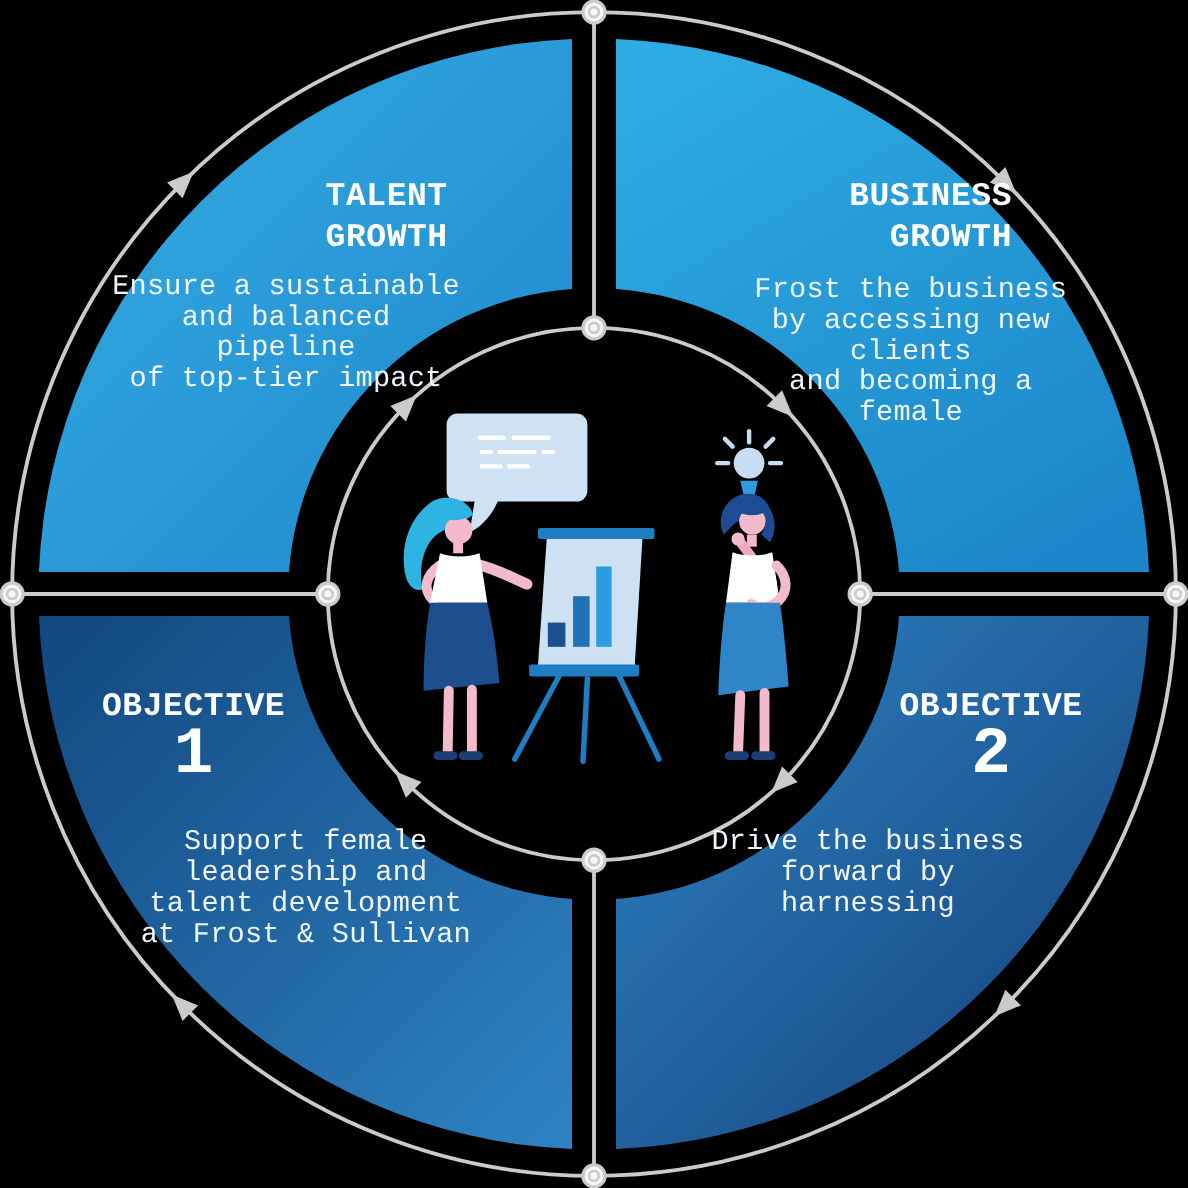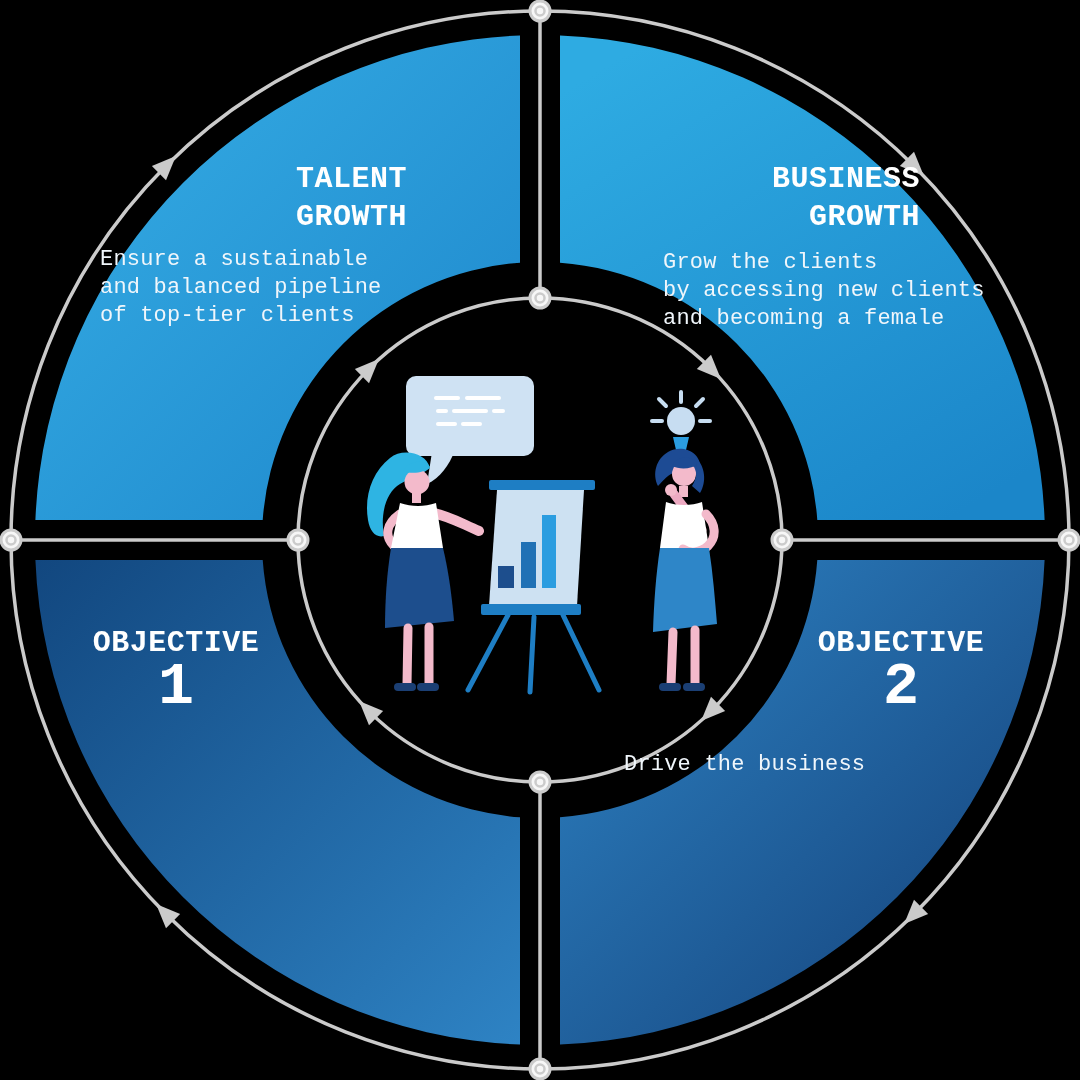"Ensure a sustainable" .q-body { font-size: 22px -> 26px; text-align: none -> center }
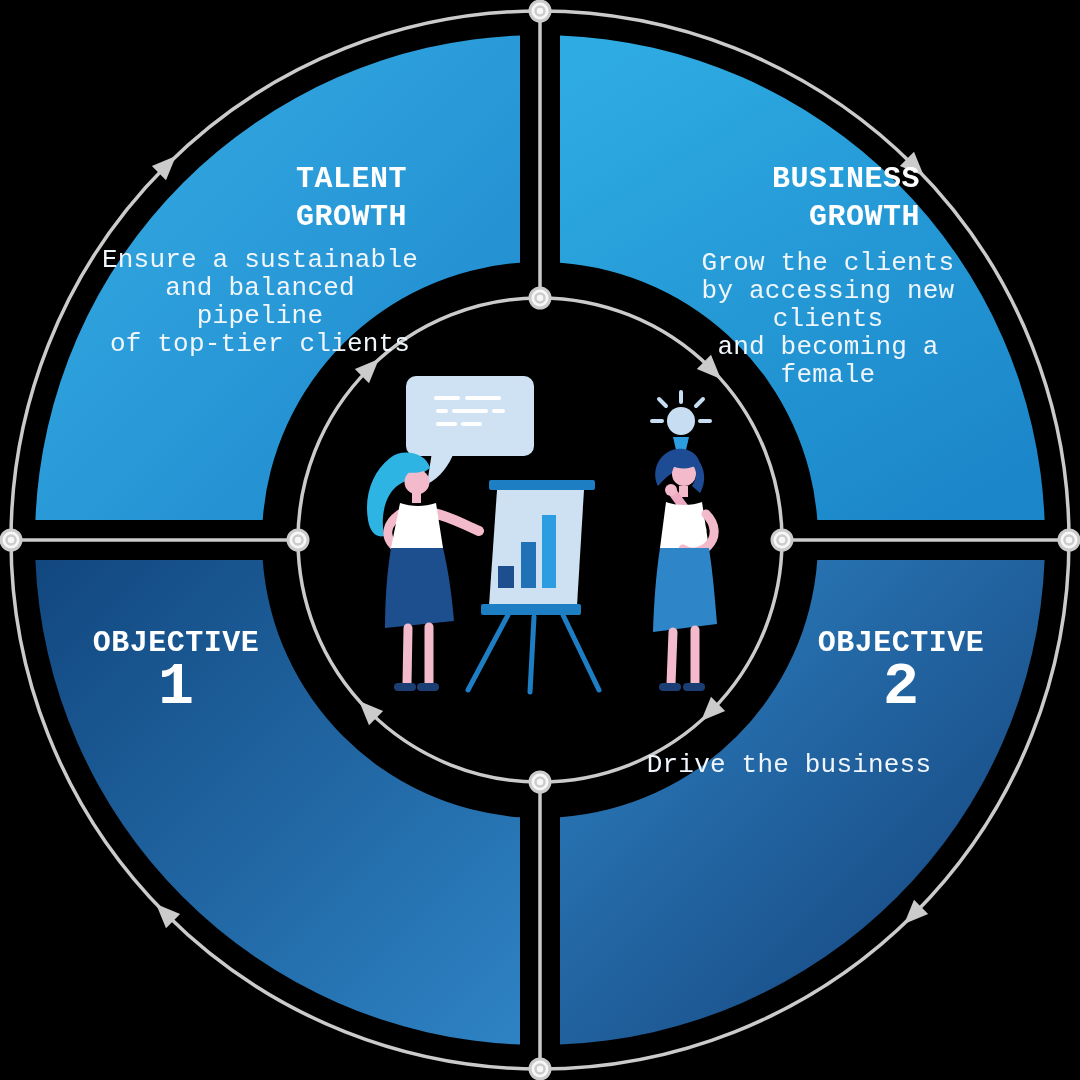"Grow the clients" div { text: Grow the clients -> Frost the business }
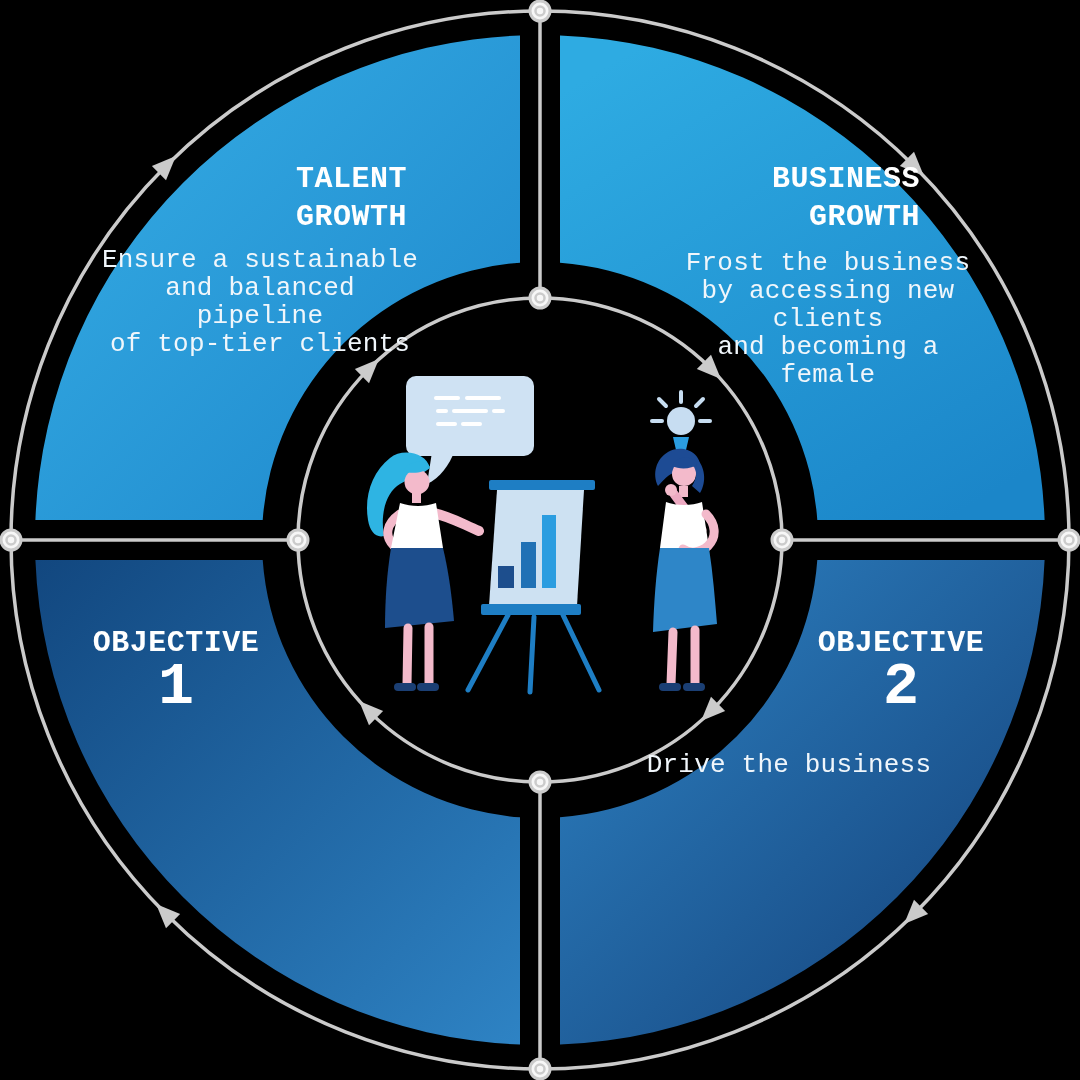"of top-tier clients" div { text: clients -> impact }
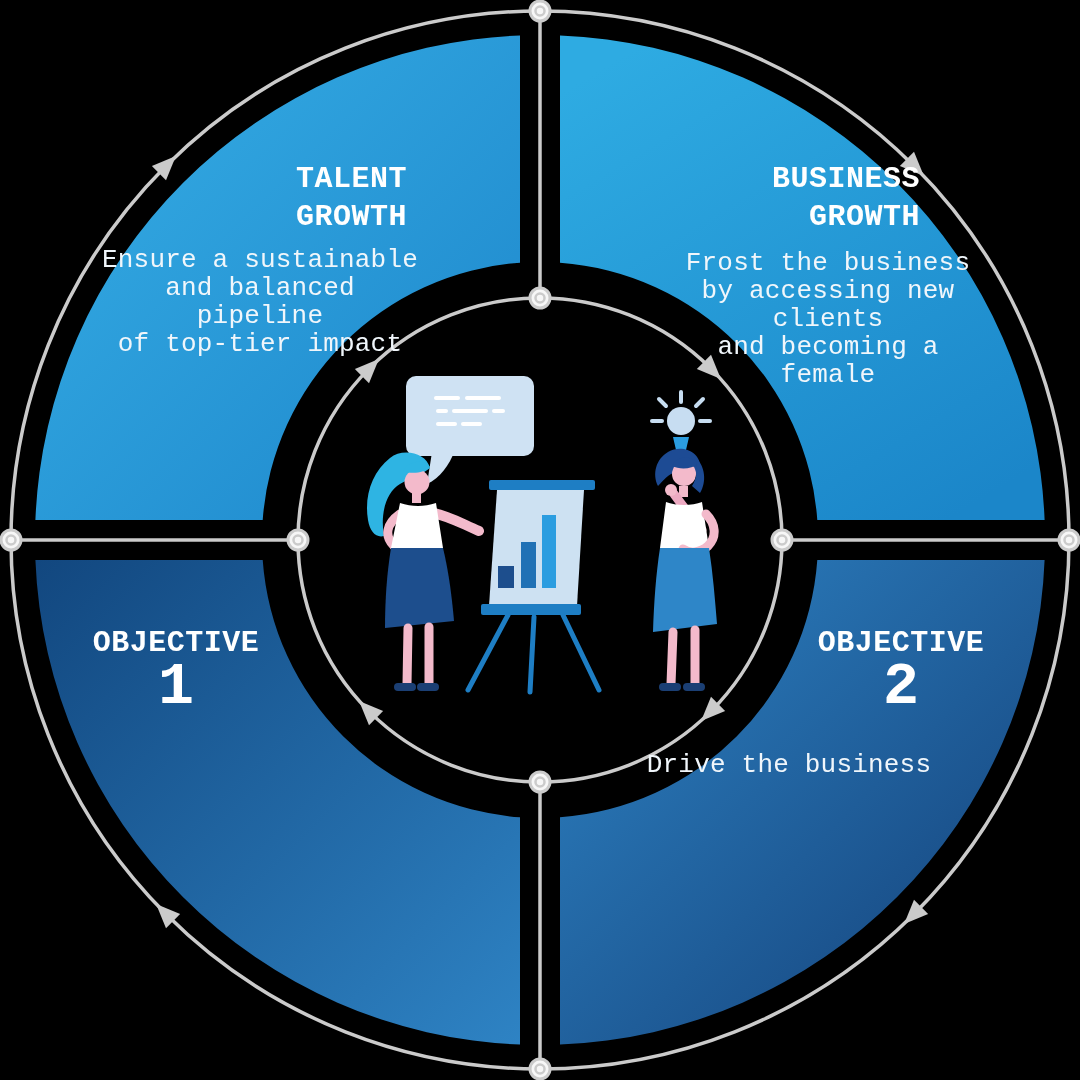"Support female" div.q-body { html: none -> <div> <div>Support female</div> <div>leadership and</div> <div>talent development</div> <div>at Frost &amp; Sullivan</div> </div> }
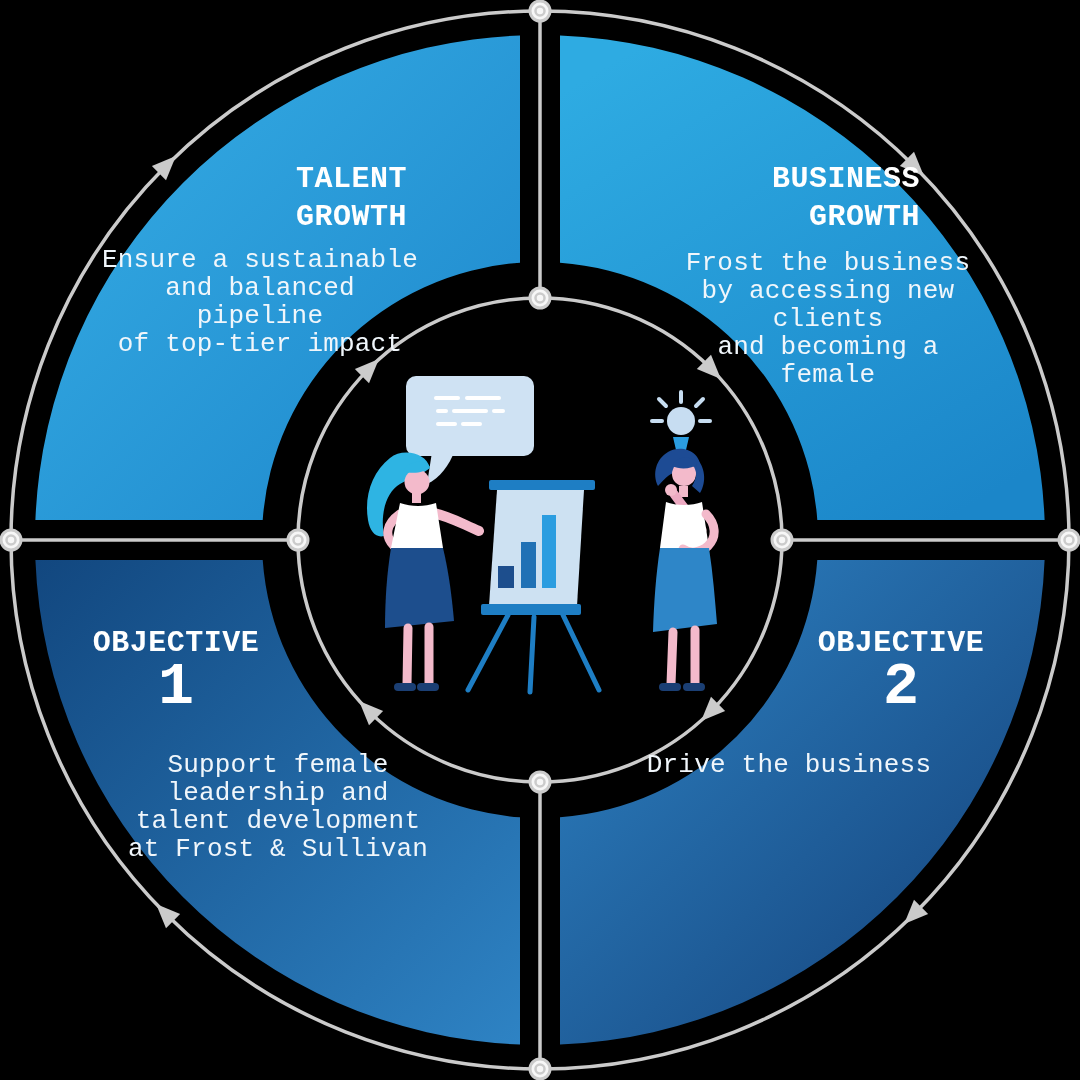"forward by harnessing" div { html: none -> <div>forward by harnessing</div> }
